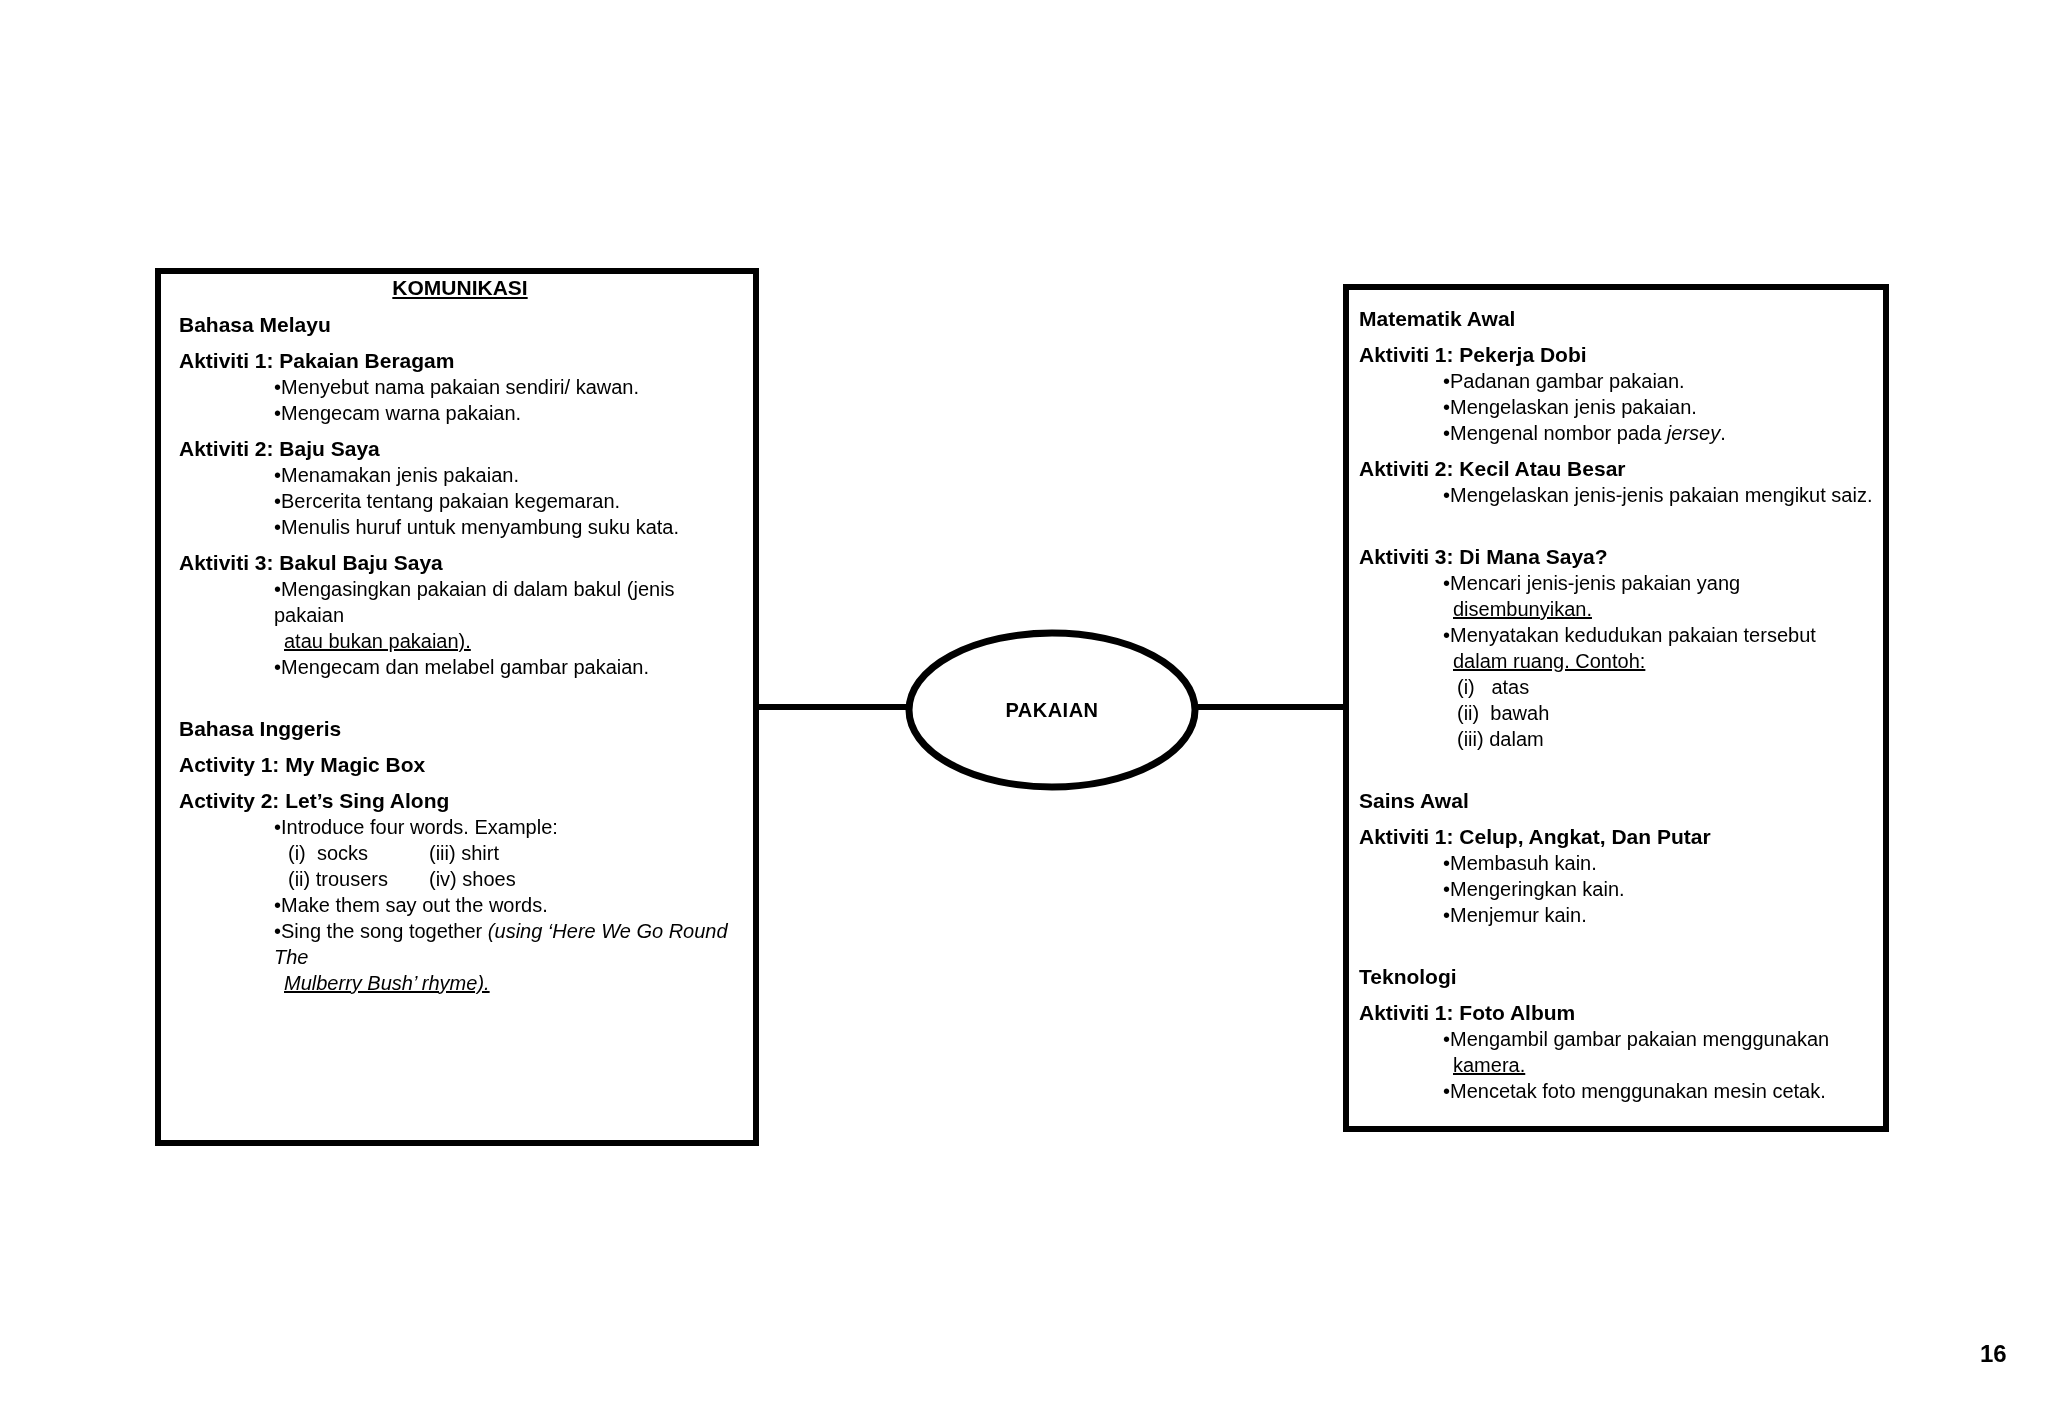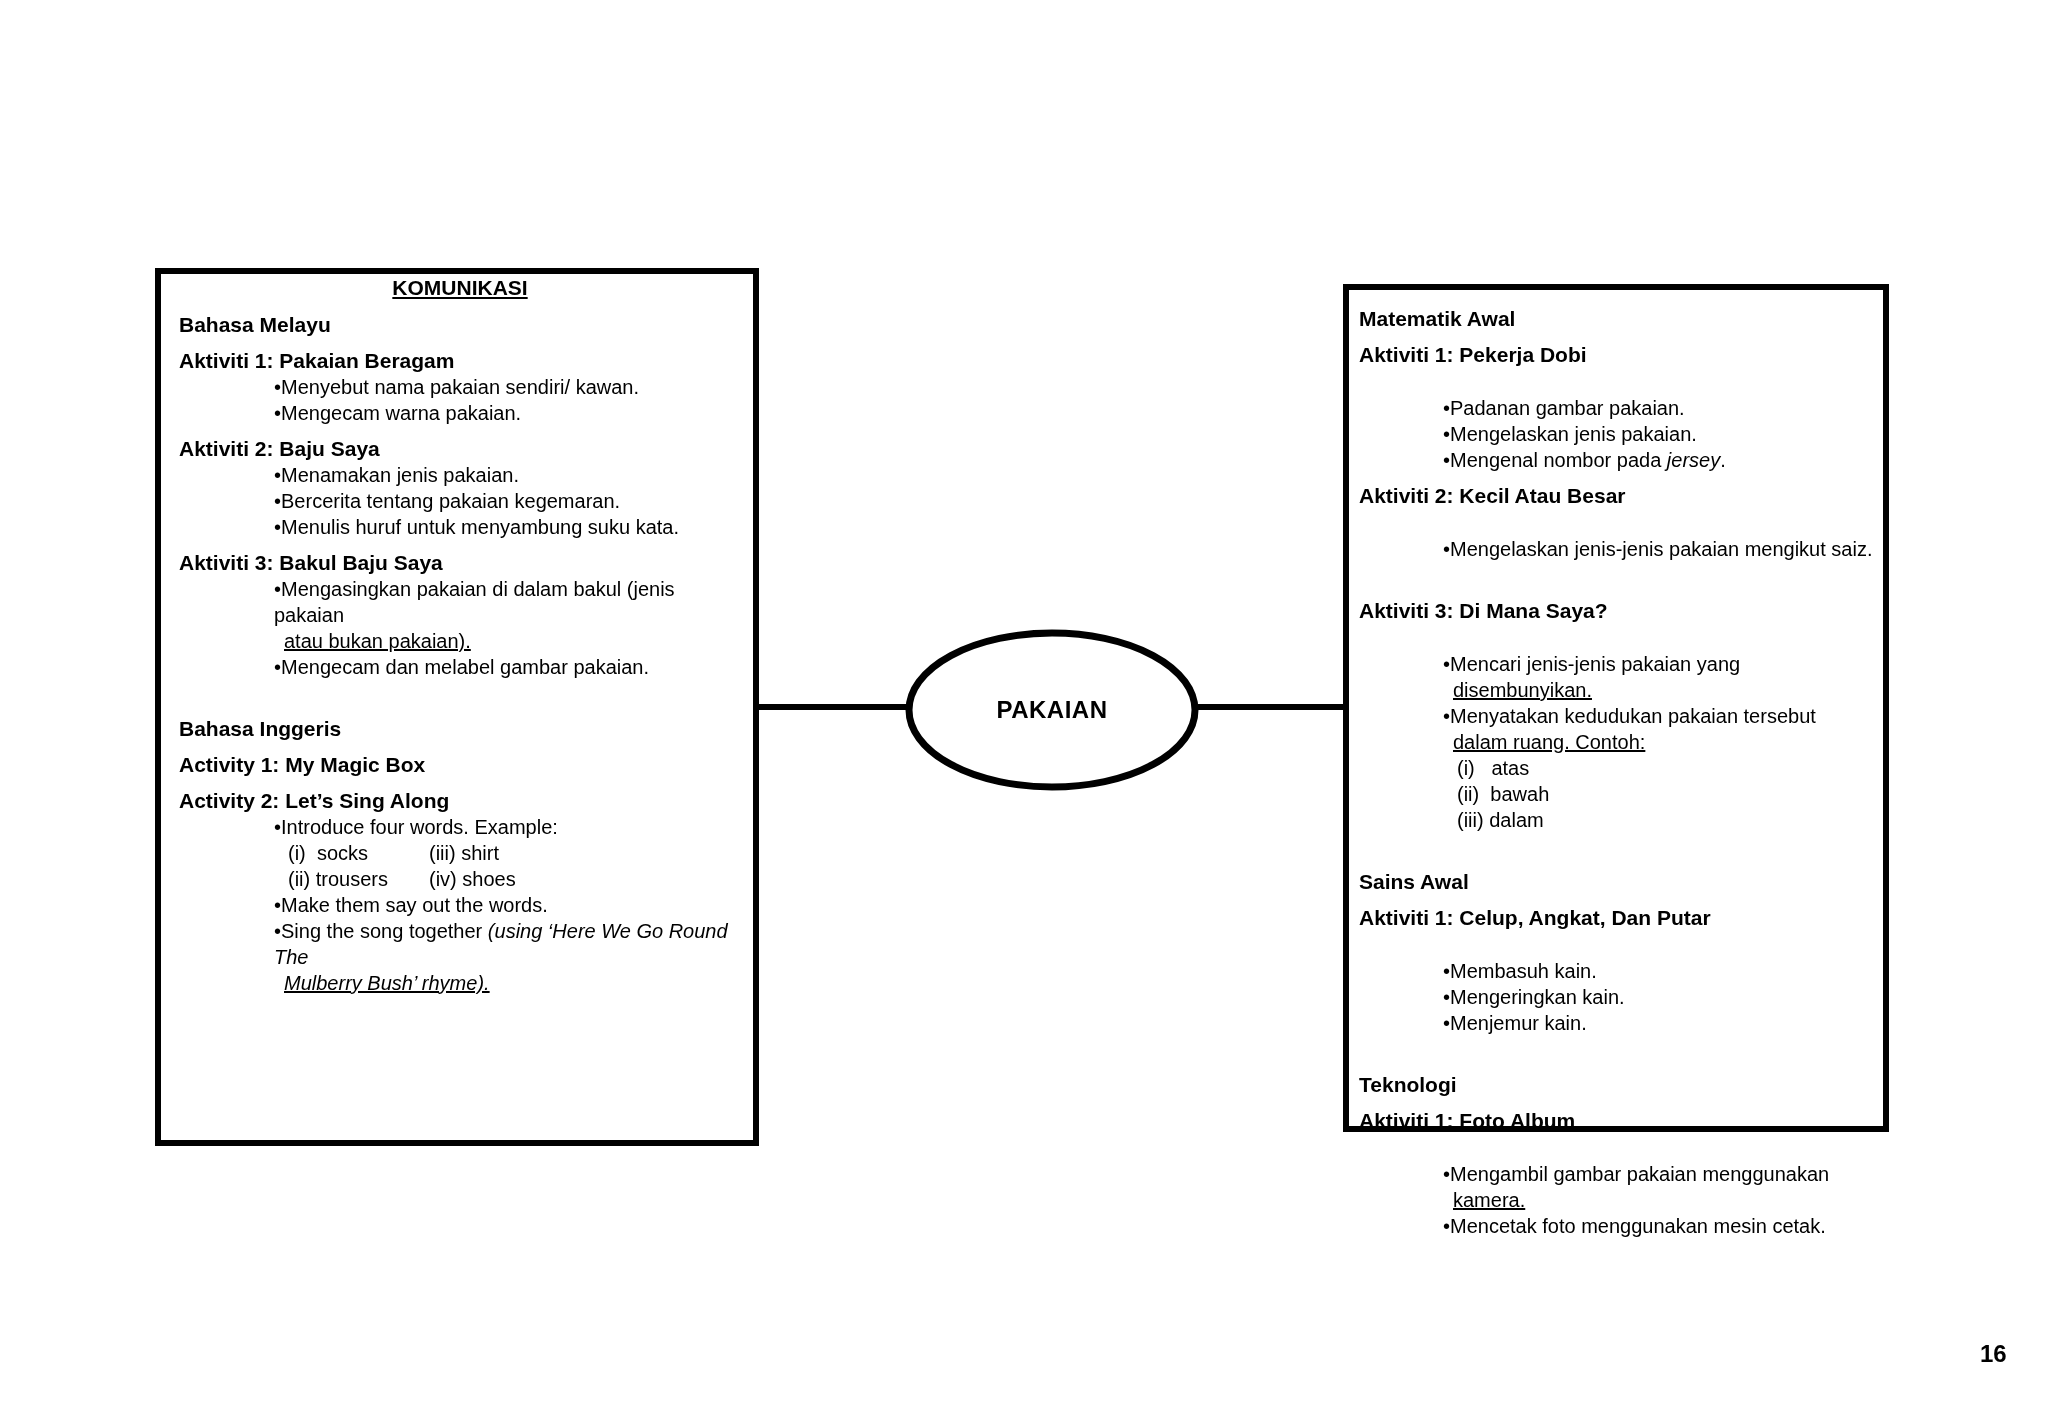"Padanan gambar pakaian." .bullets-s { margin-top: 27px -> none }
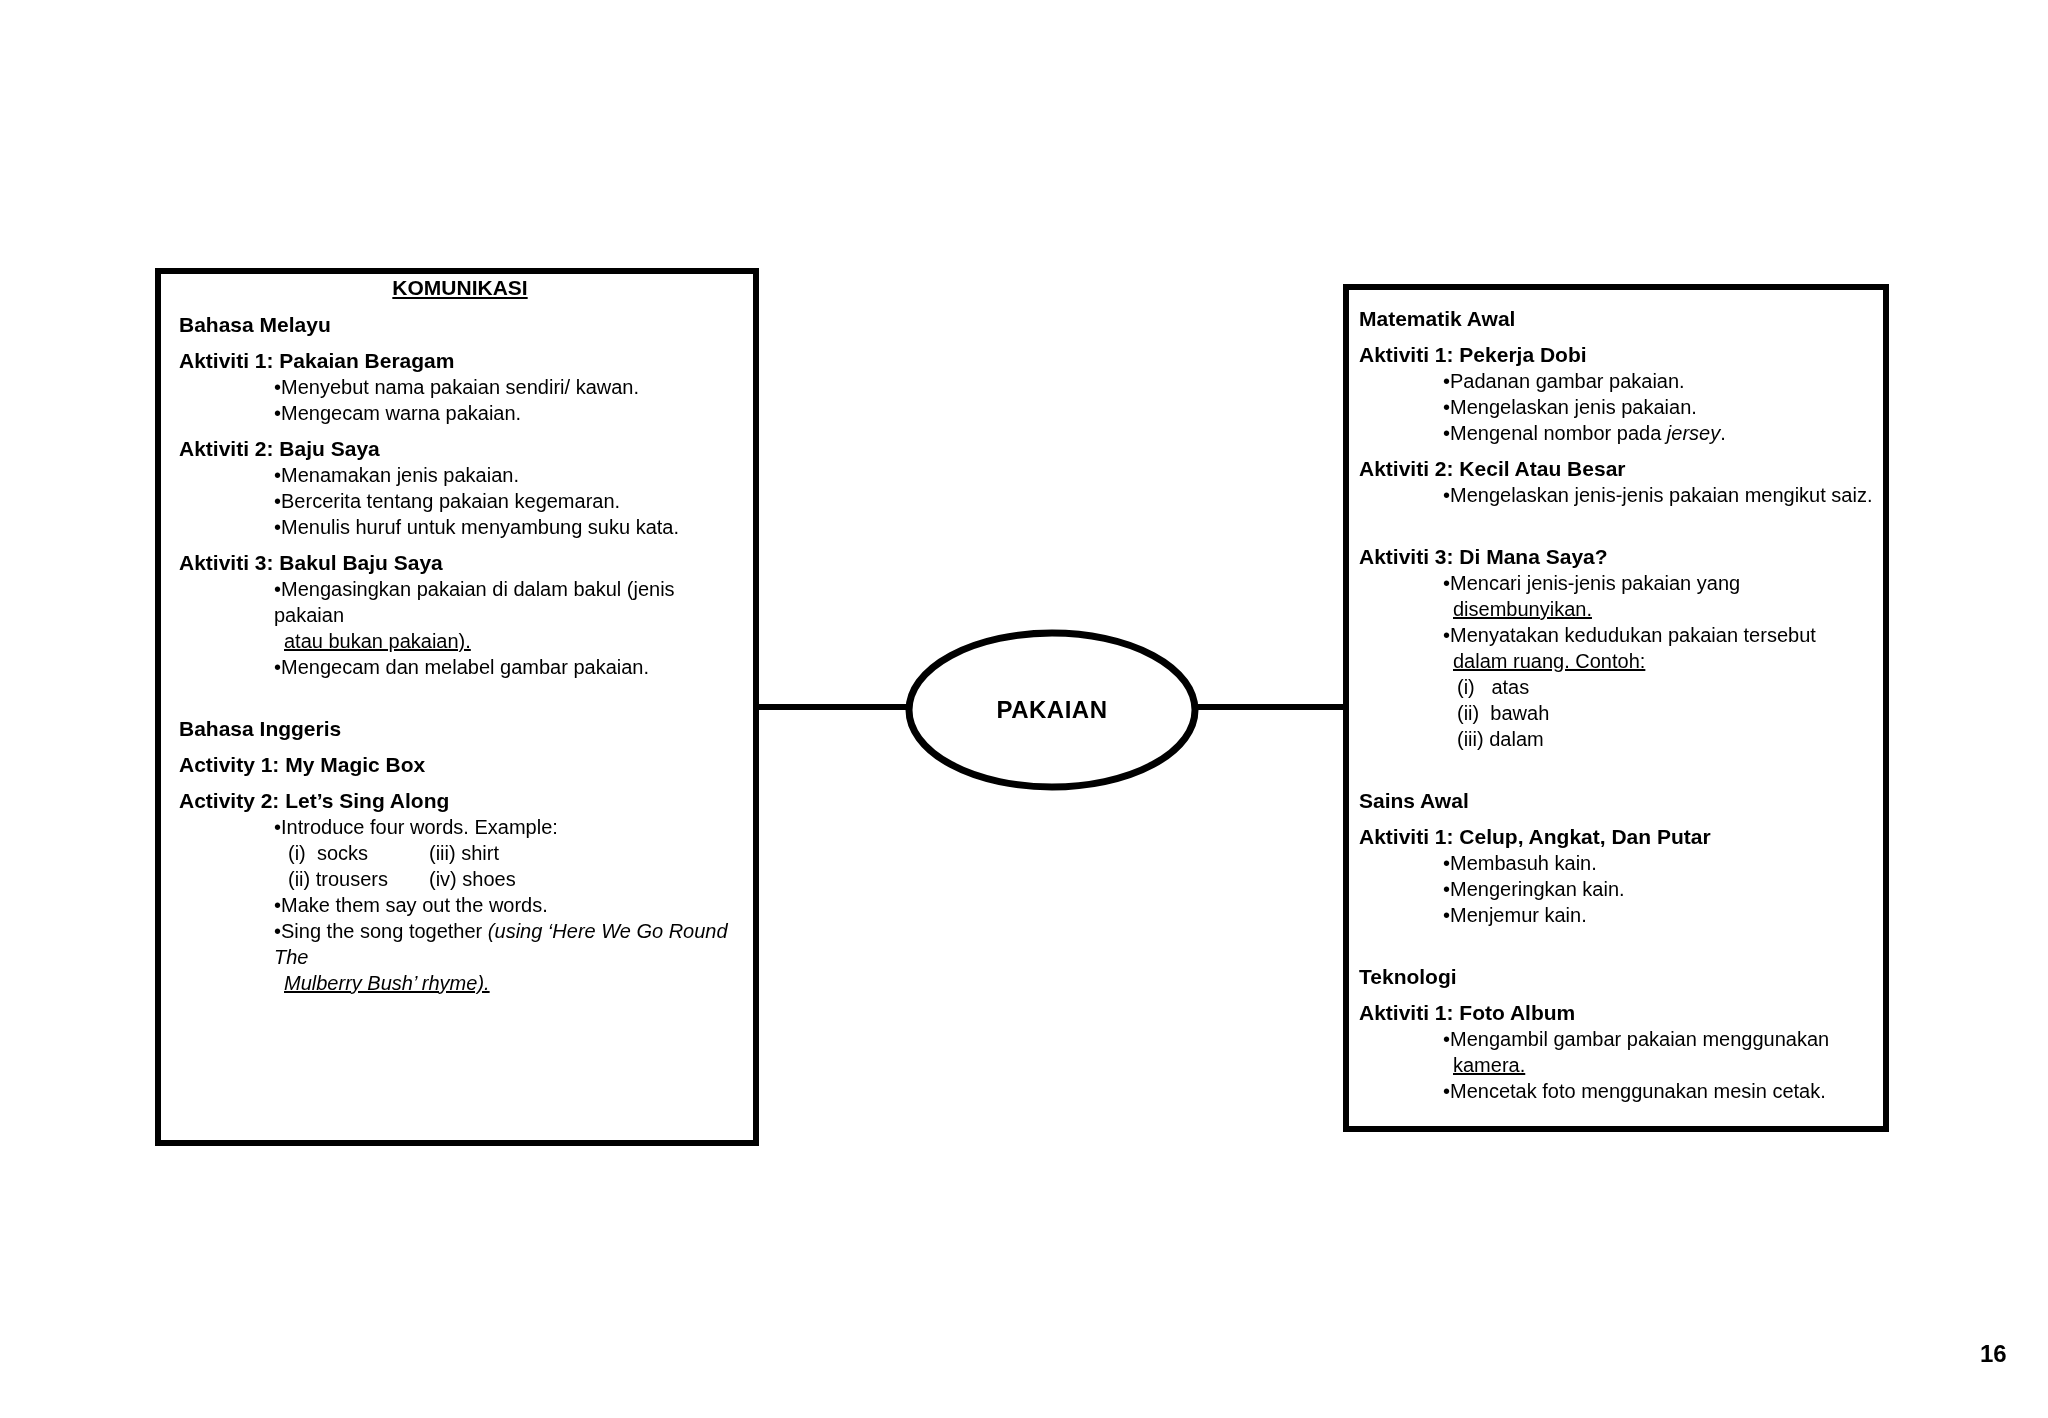"PAKAIAN" #center-label { font-size: 24px -> 20px }
